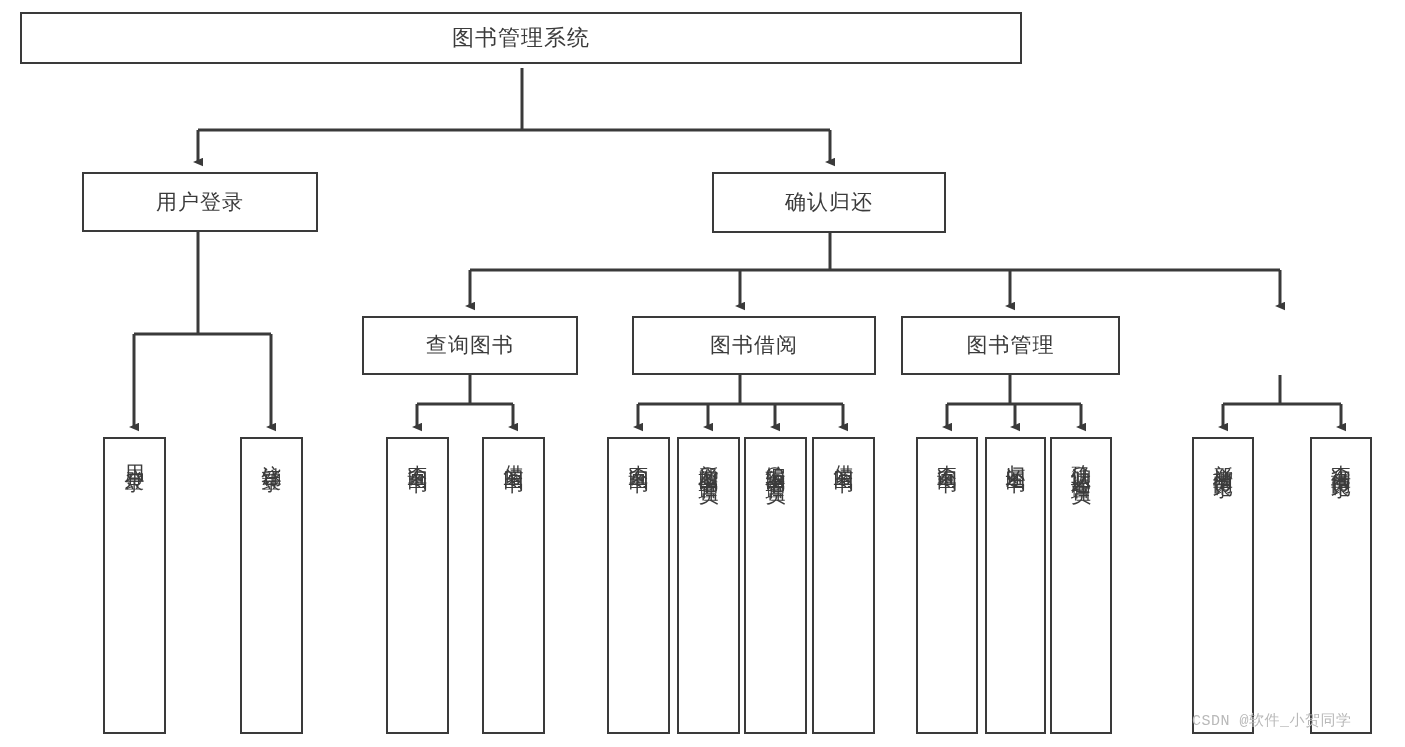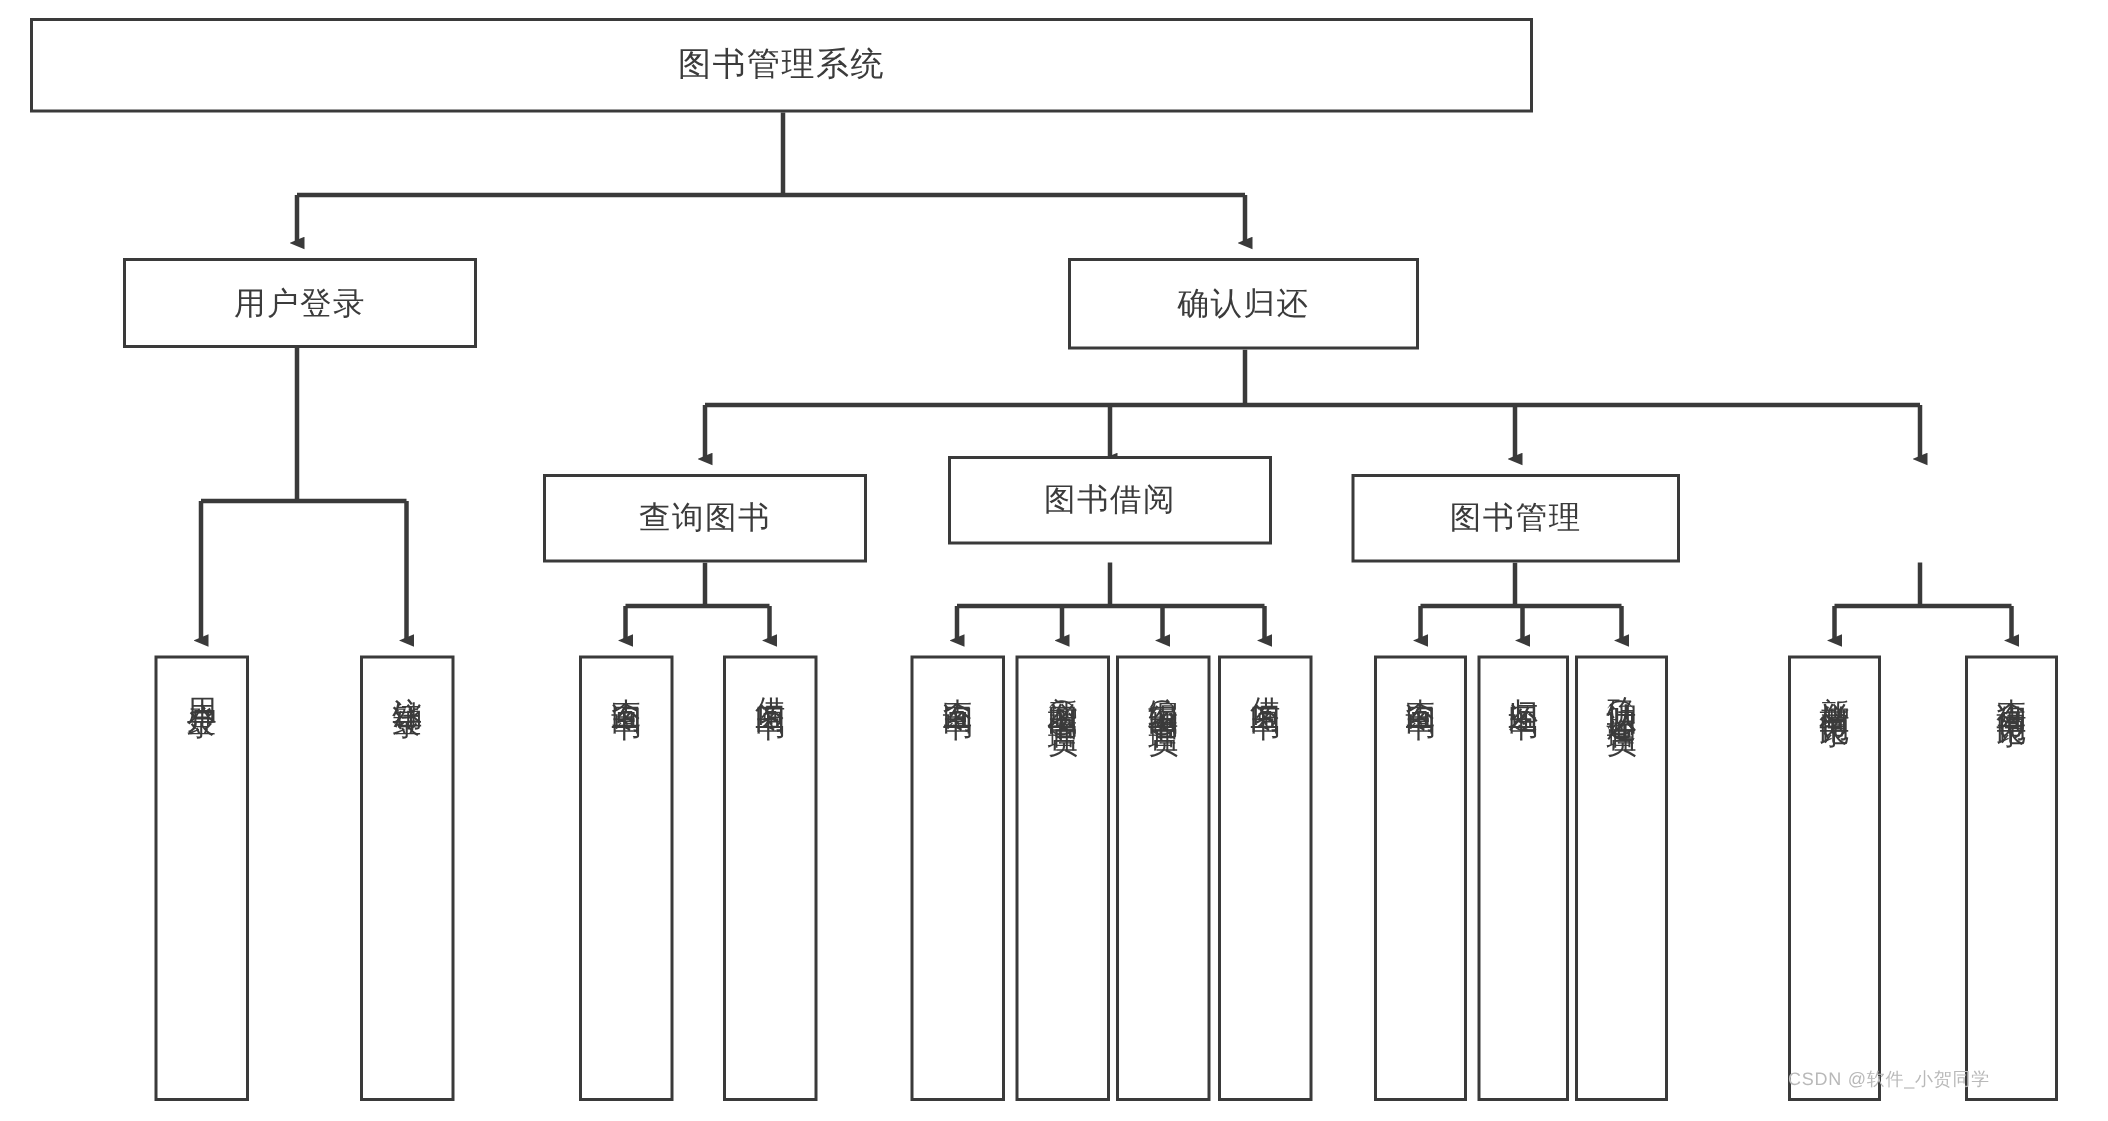"图书管理系统" div.node { height: 63px -> 52px }
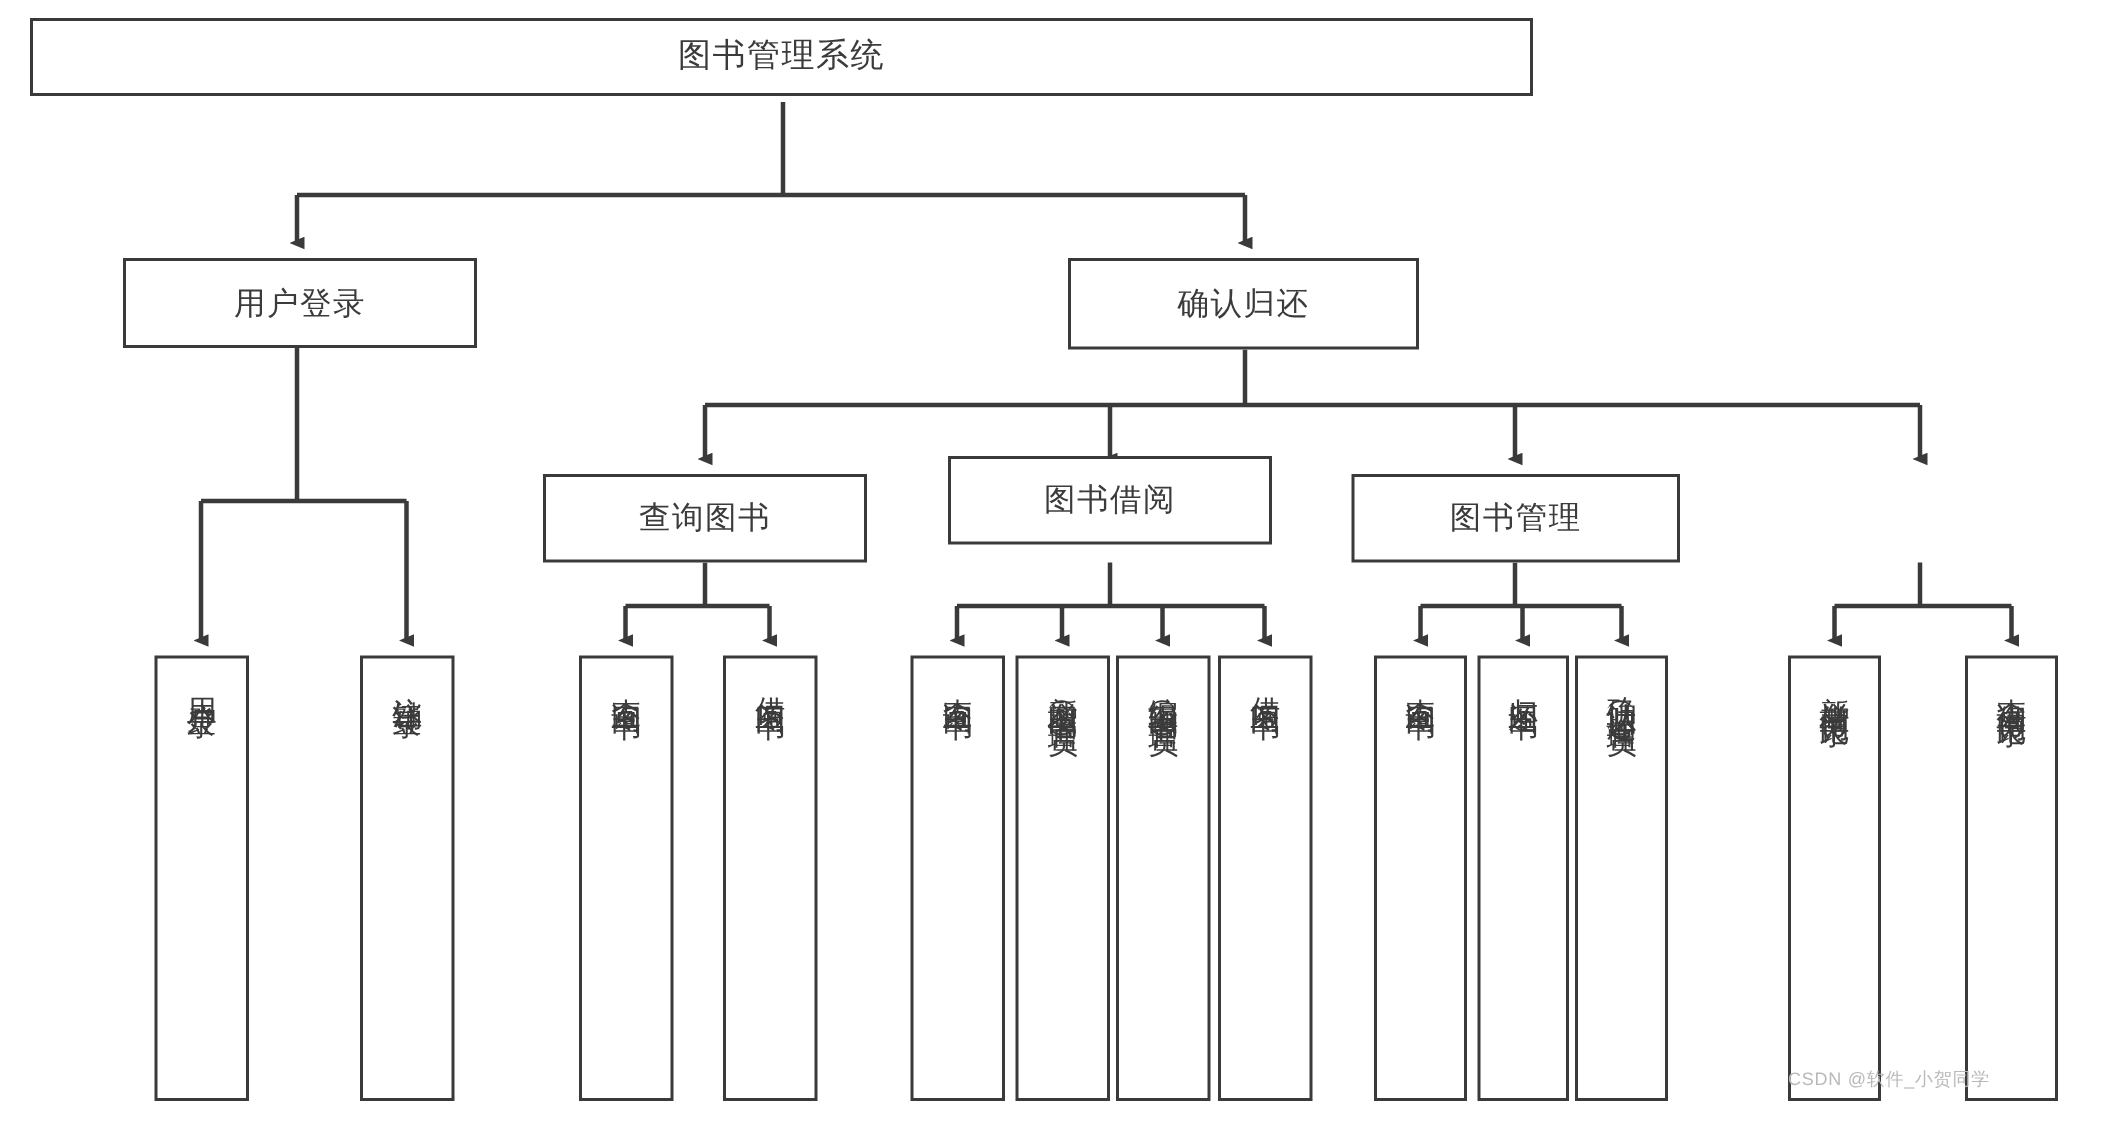"图书借阅" div.node { top: 304px -> 316px; width: 216px -> 244px }
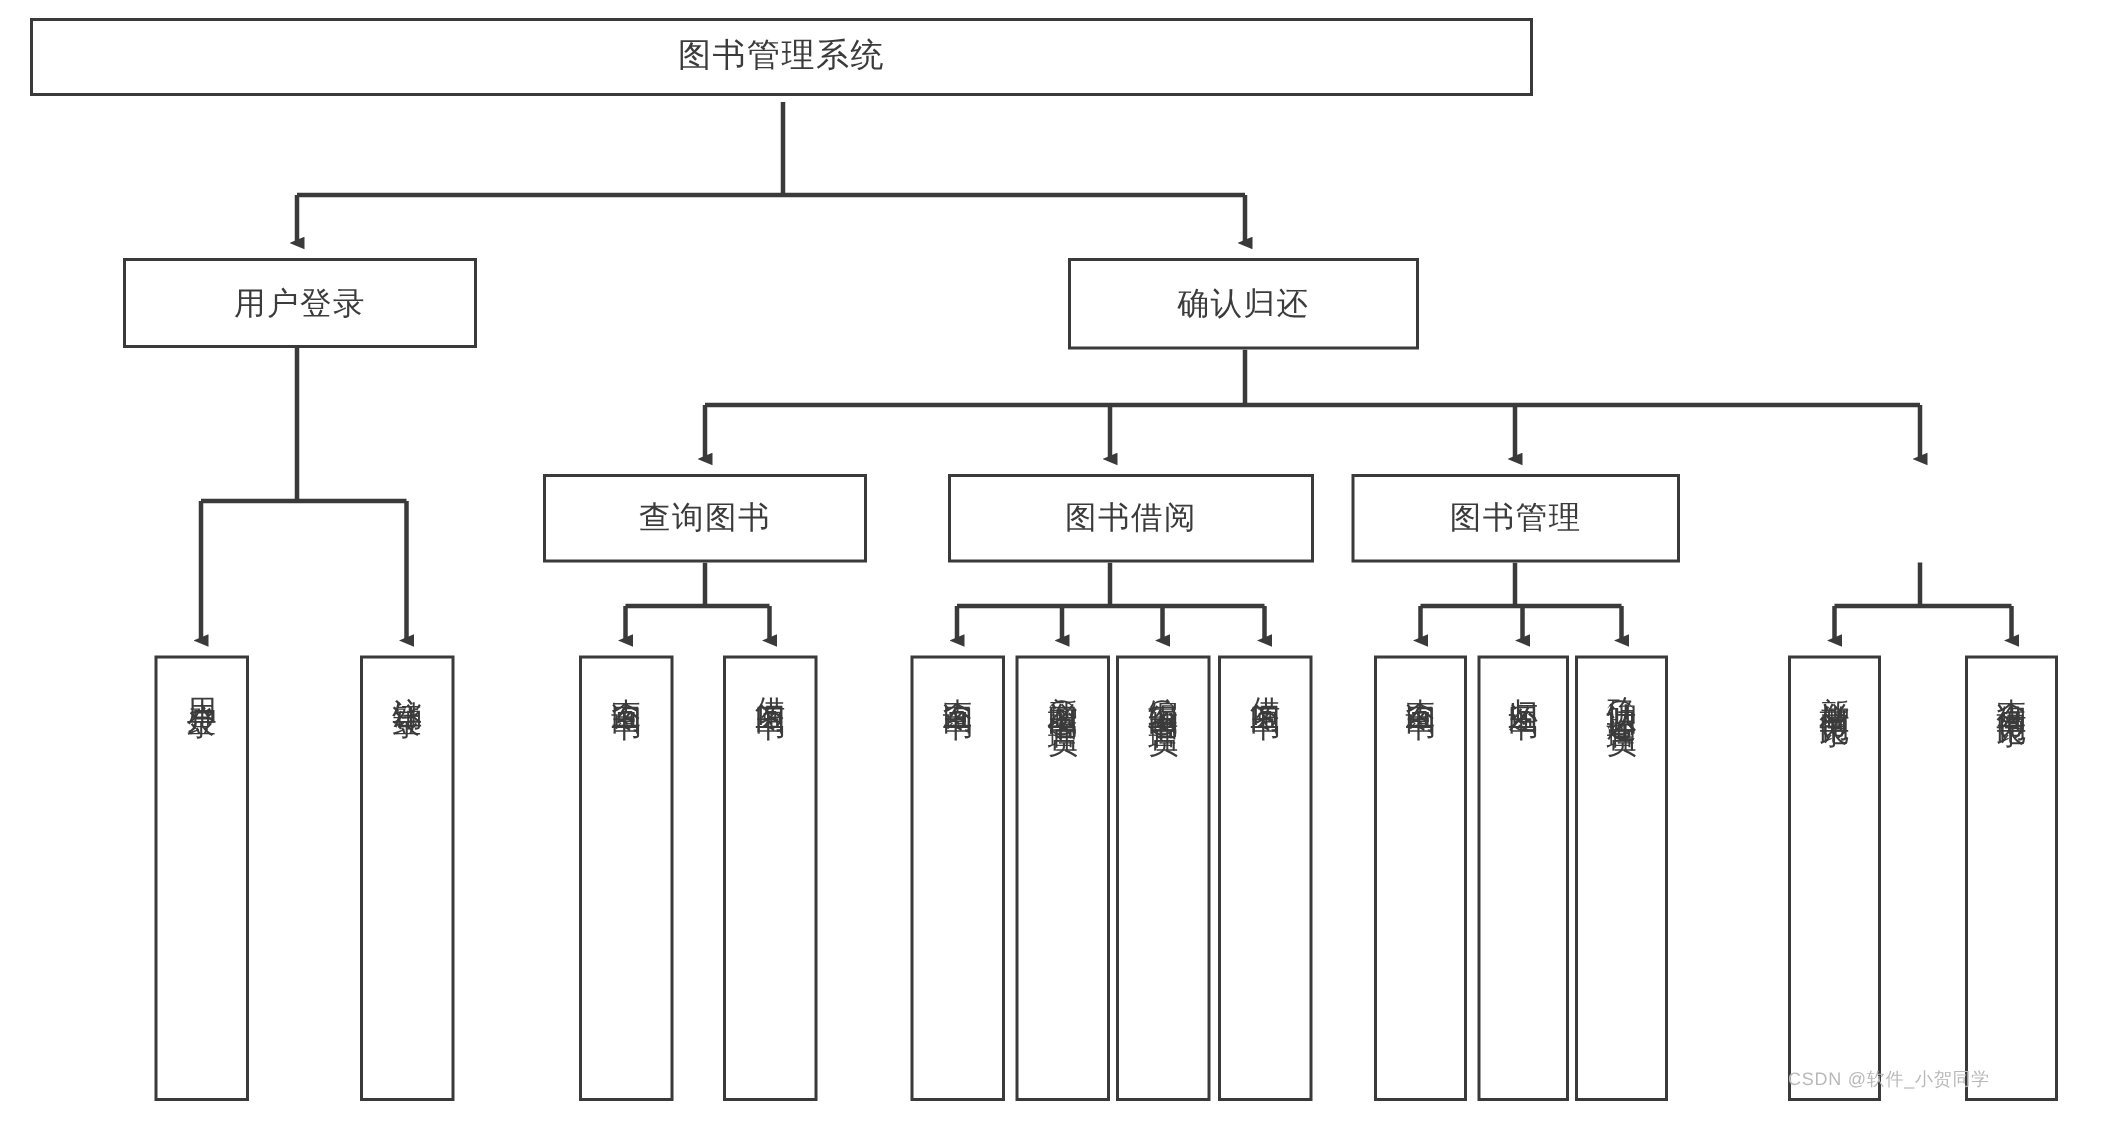"CSDN @软件_小贺同学" .watermark { font-family: Liberation Sans, sans-serif -> Liberation Mono, monospace; font-size: 12px -> 15px }
